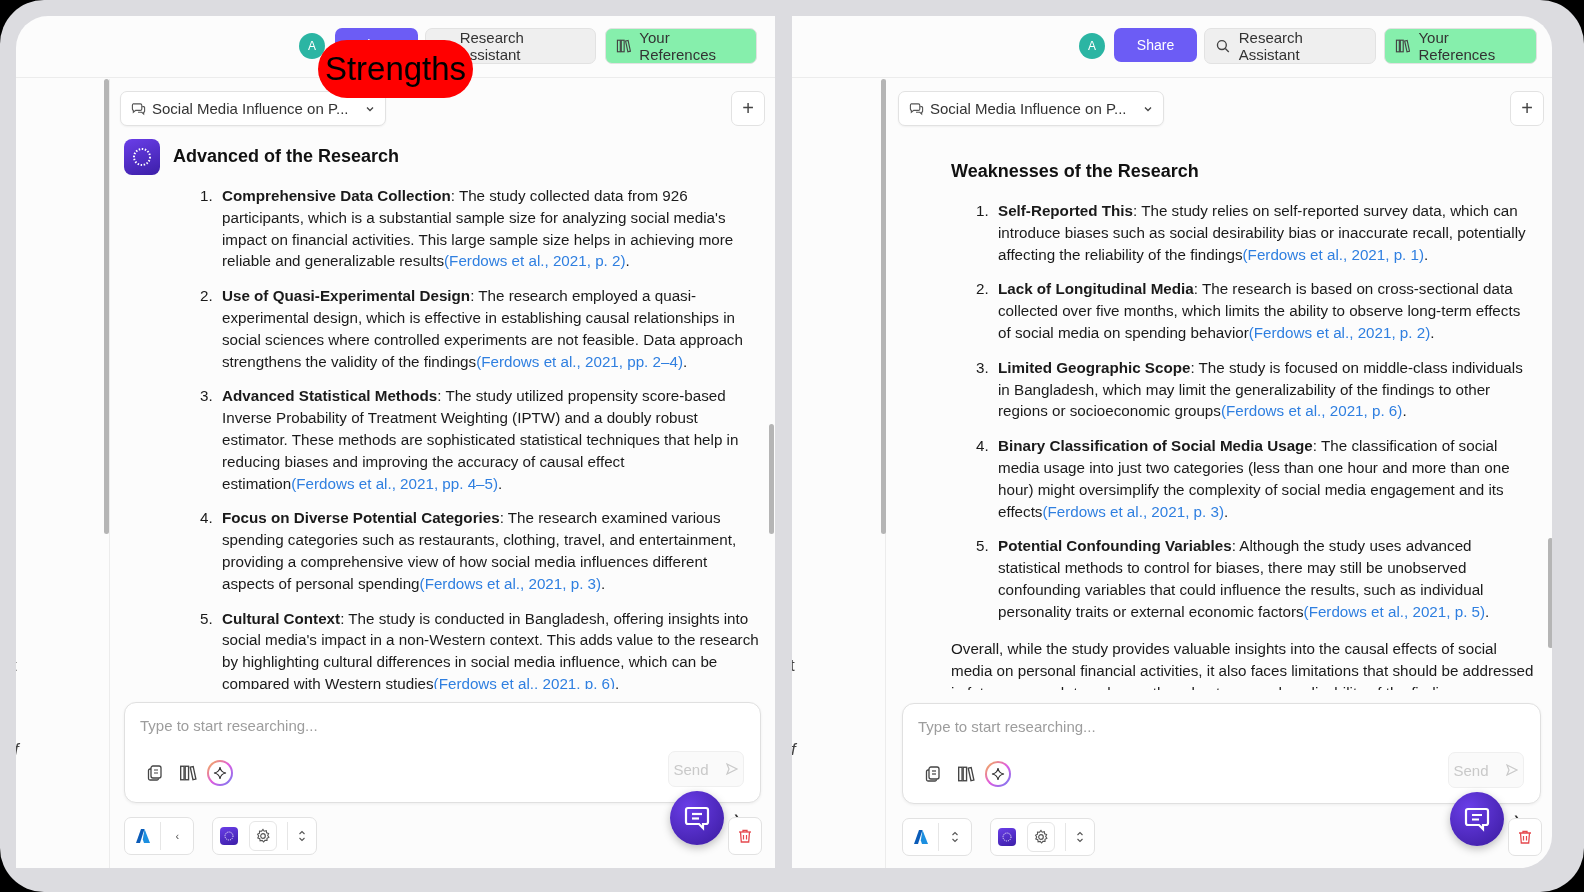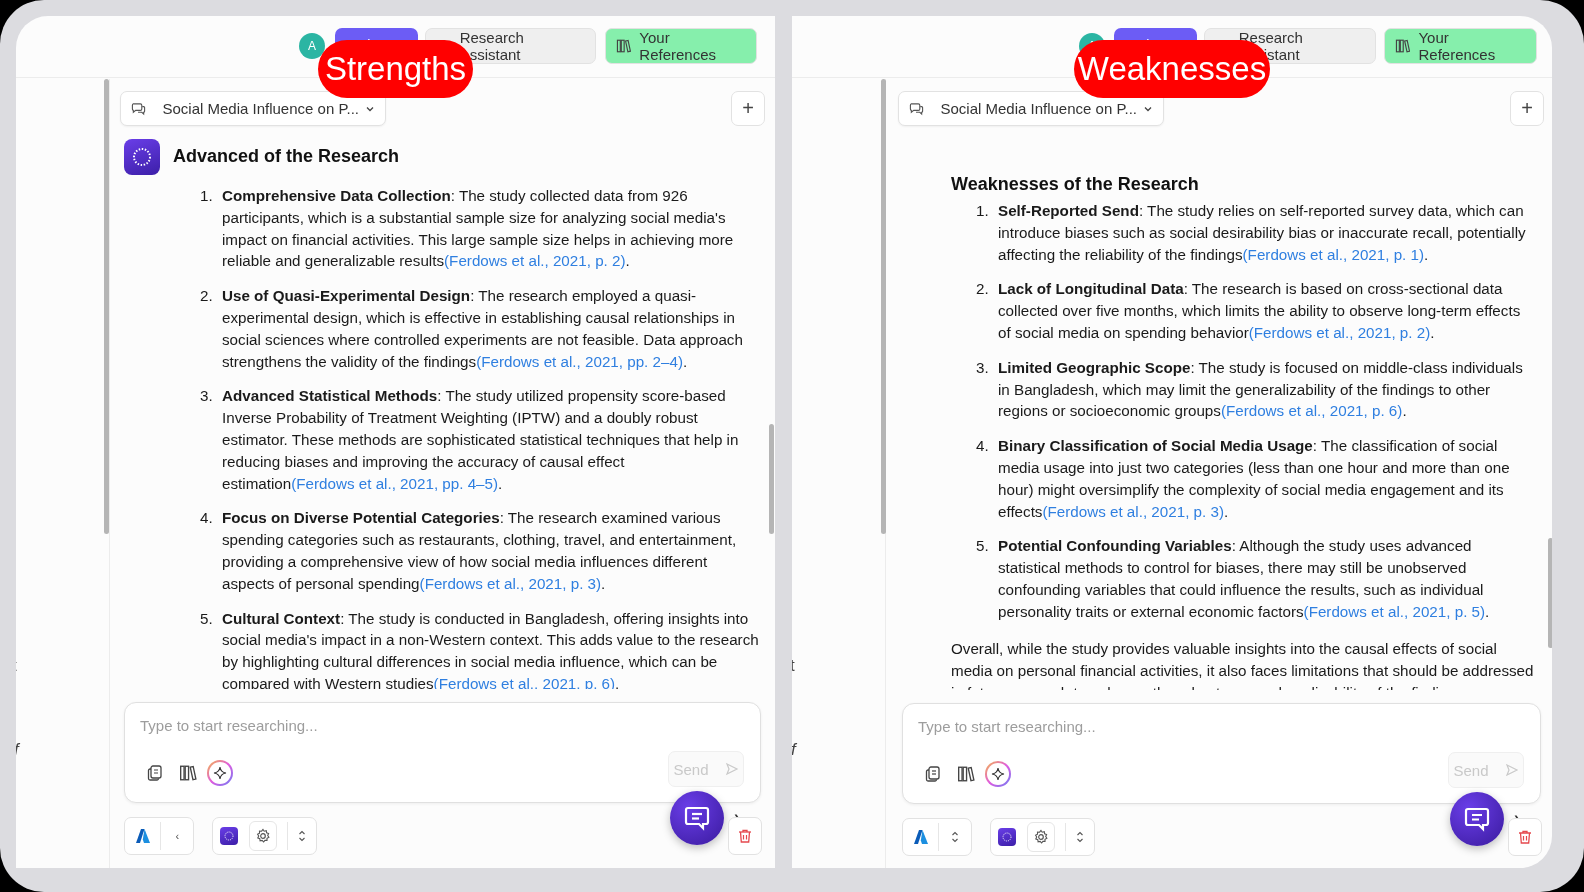"Strengths" .pill { color: #ffffff -> #000000 }
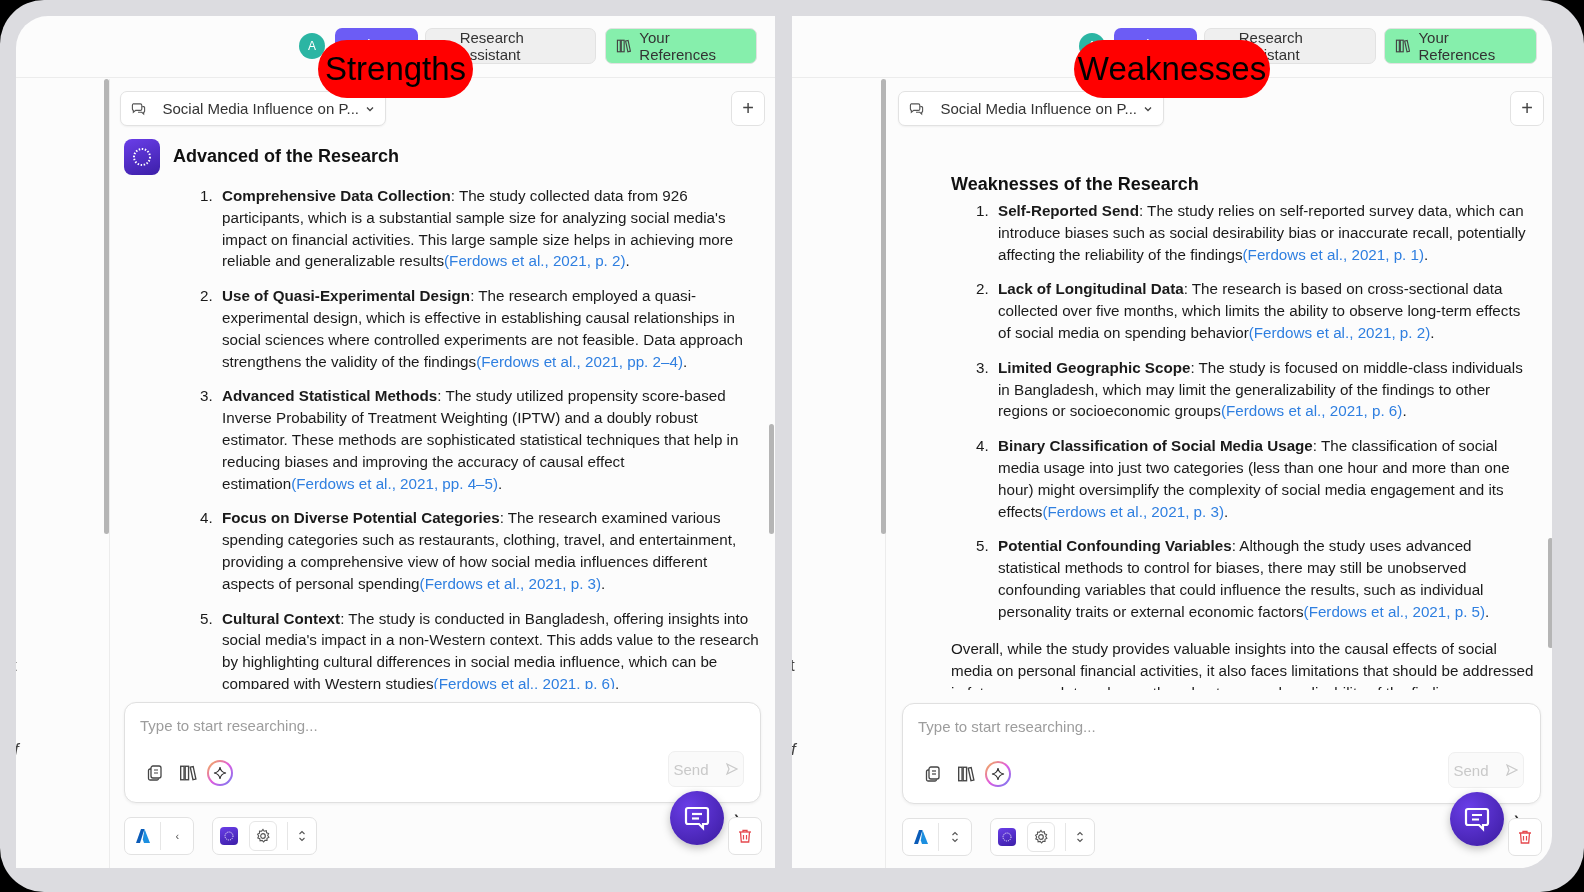"Weaknesses" div.pill { html: <div>Weaknesses</div> -> none }
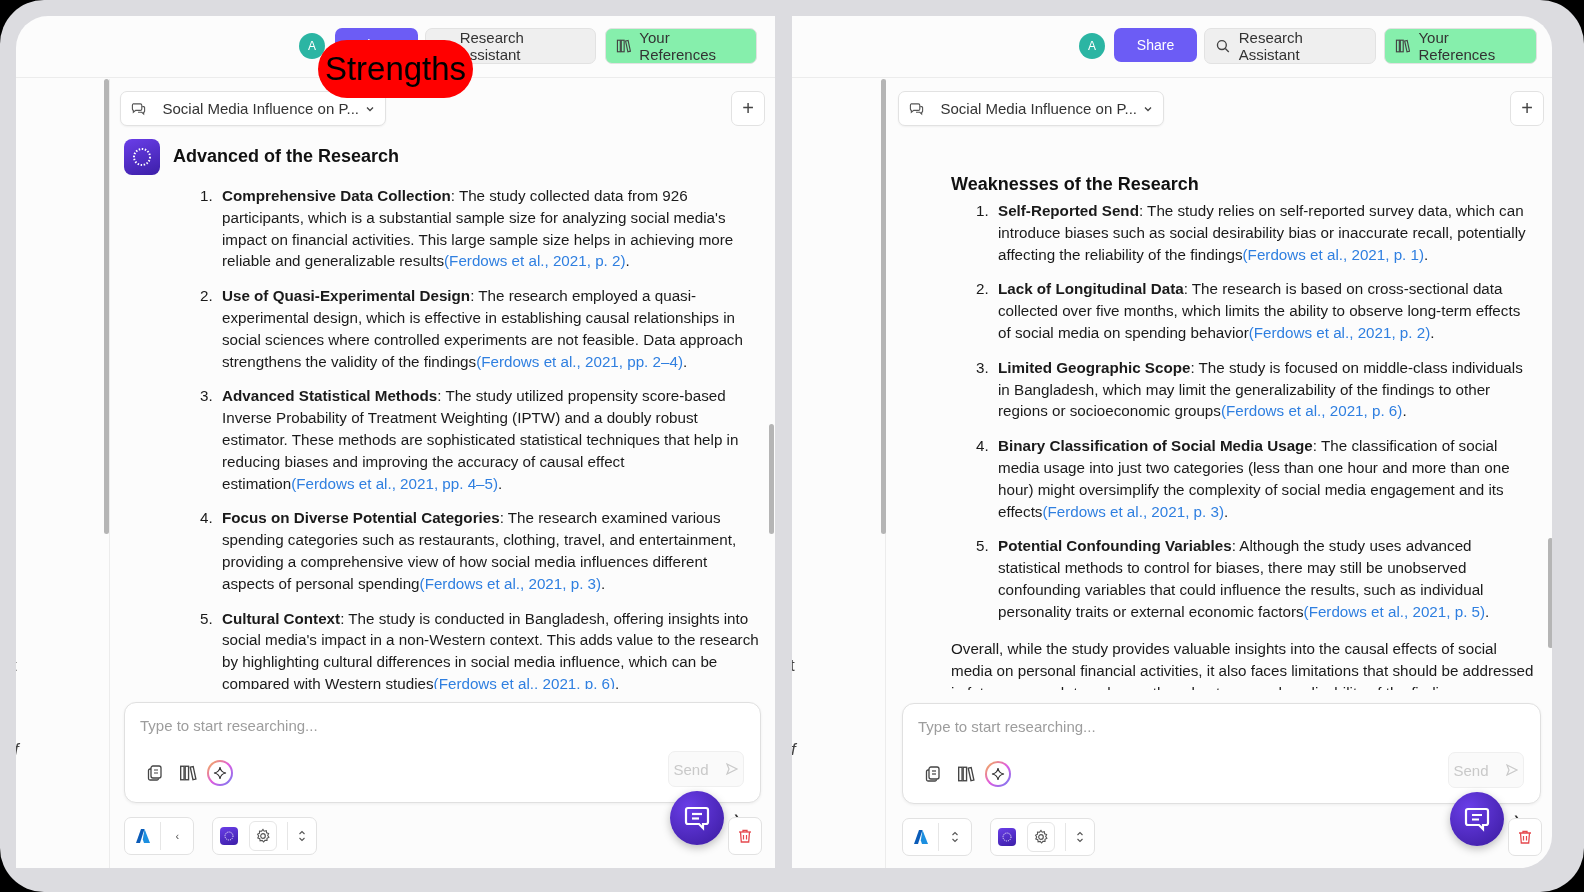"Social Media Influence on P..." .conv-select .label { text-align: right -> none }
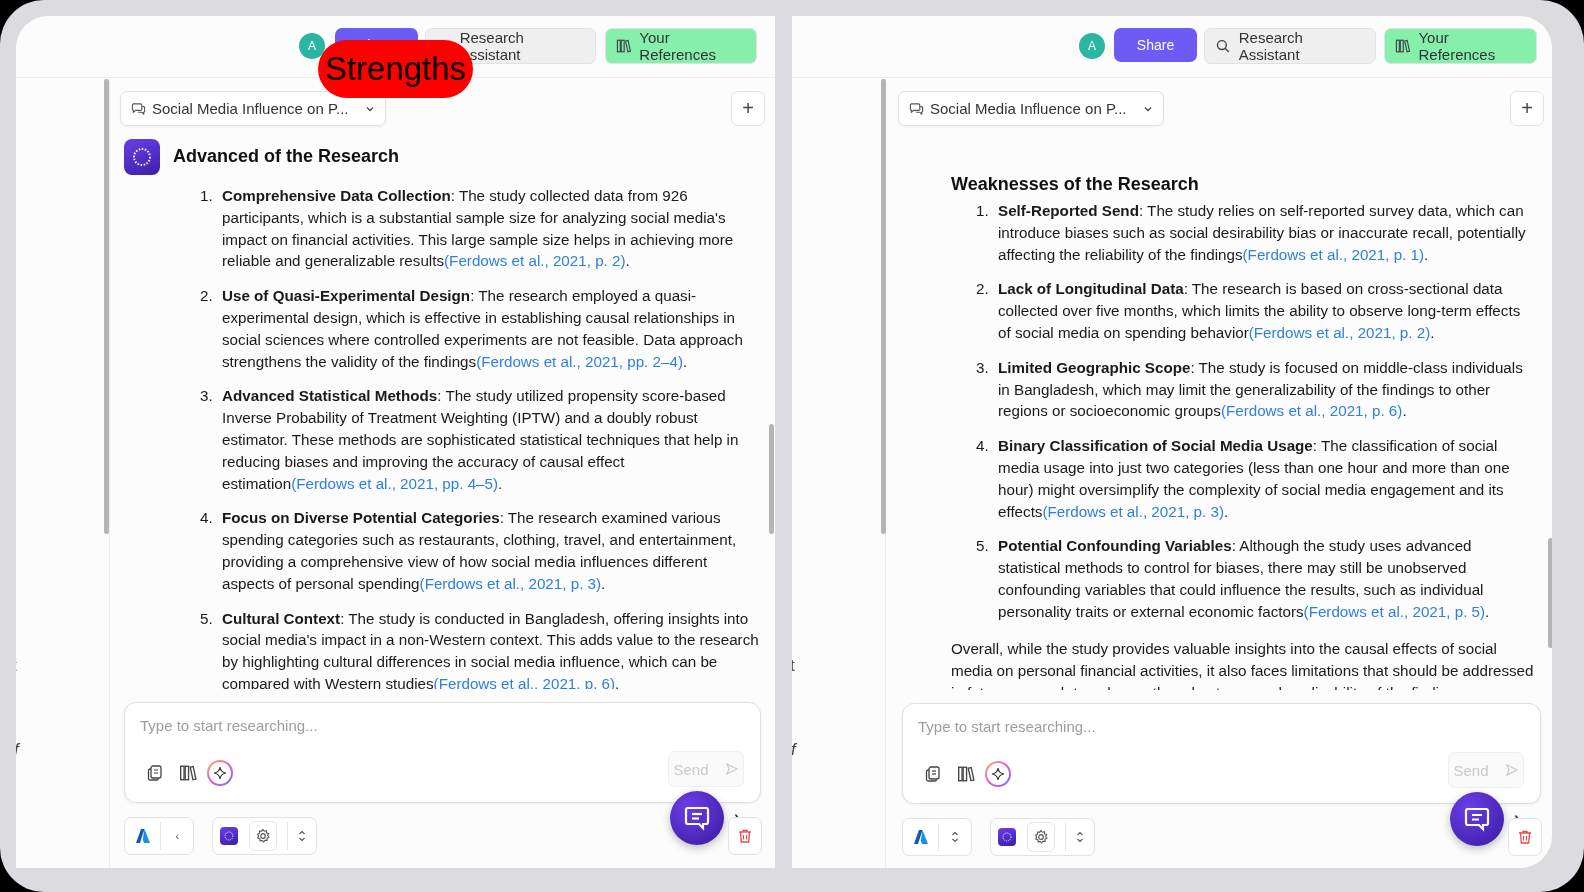"Weaknesses of the Research" div.heading { top: 158px -> 145px }
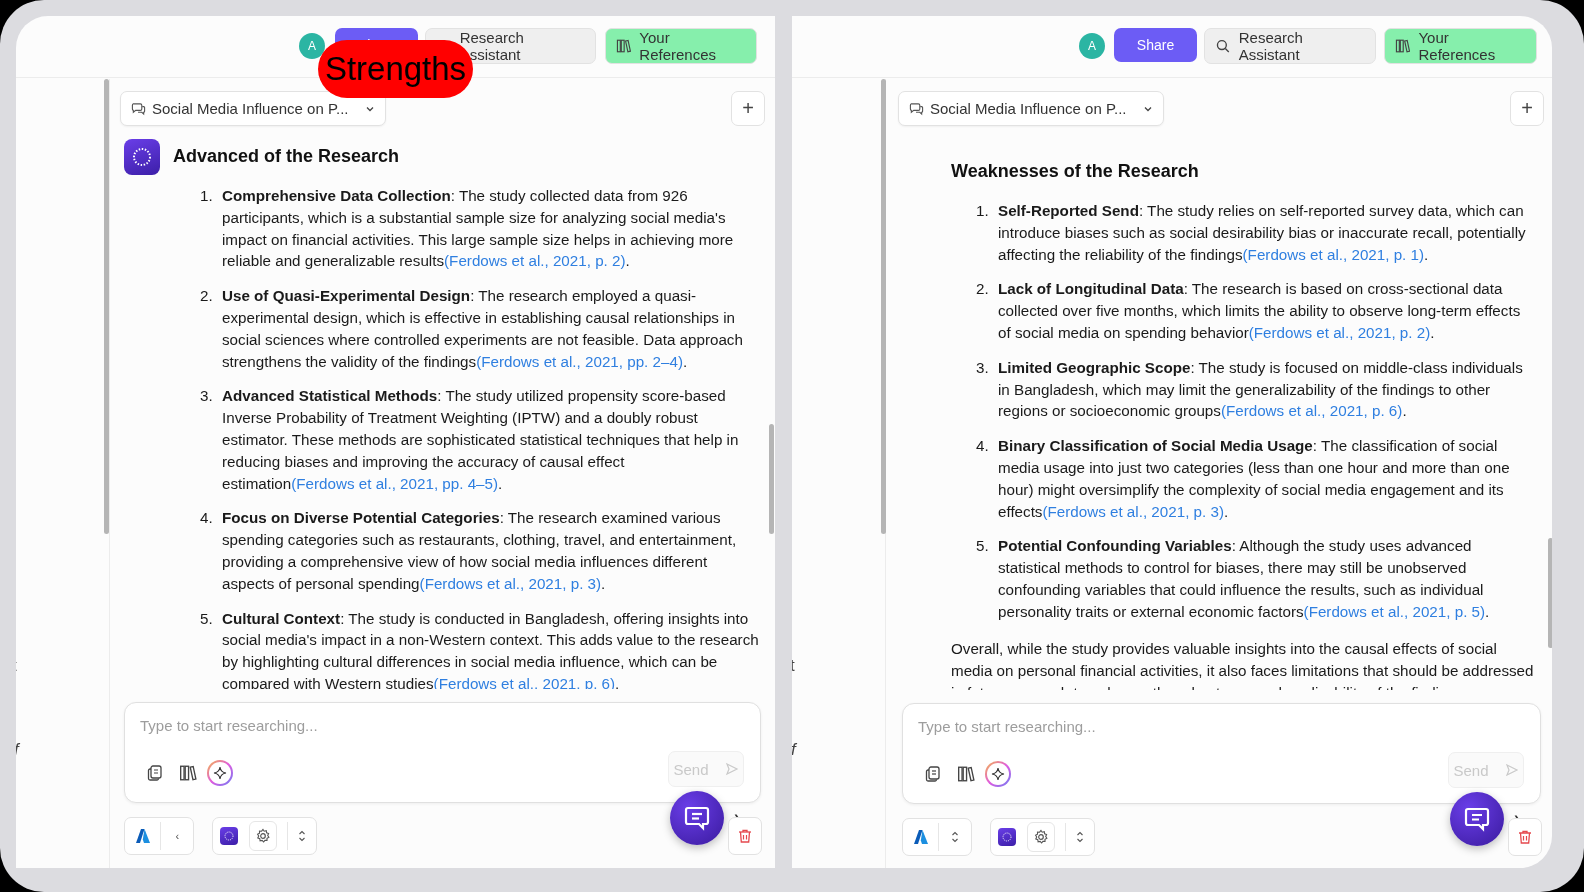"Self-Reported Send" b { text: Send -> This }
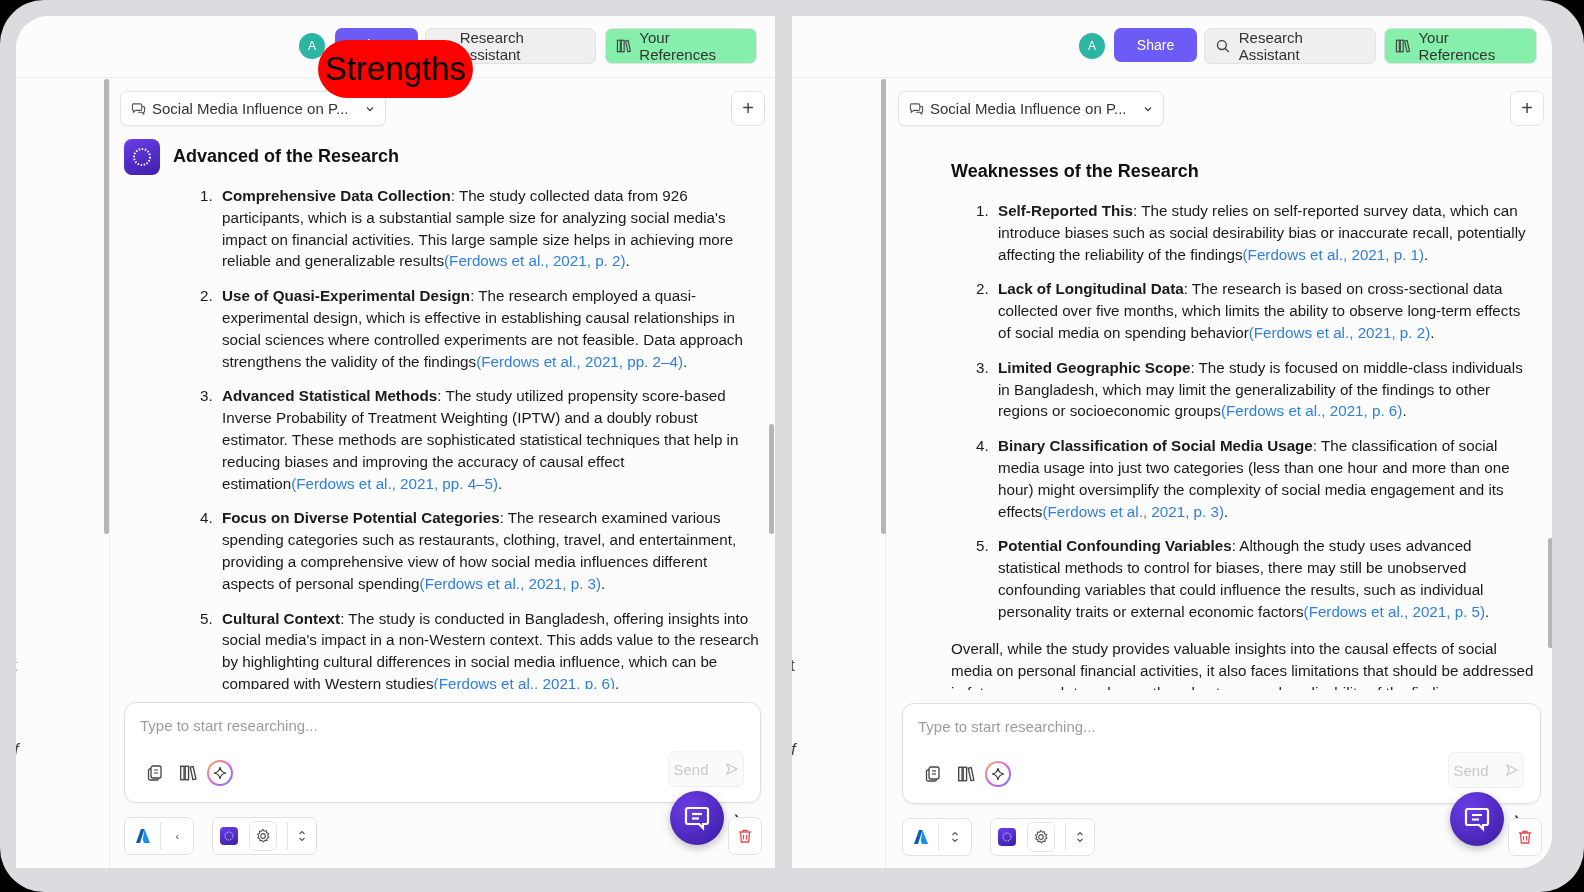"Lack of Longitudinal Data" b { text: Data -> Media }
